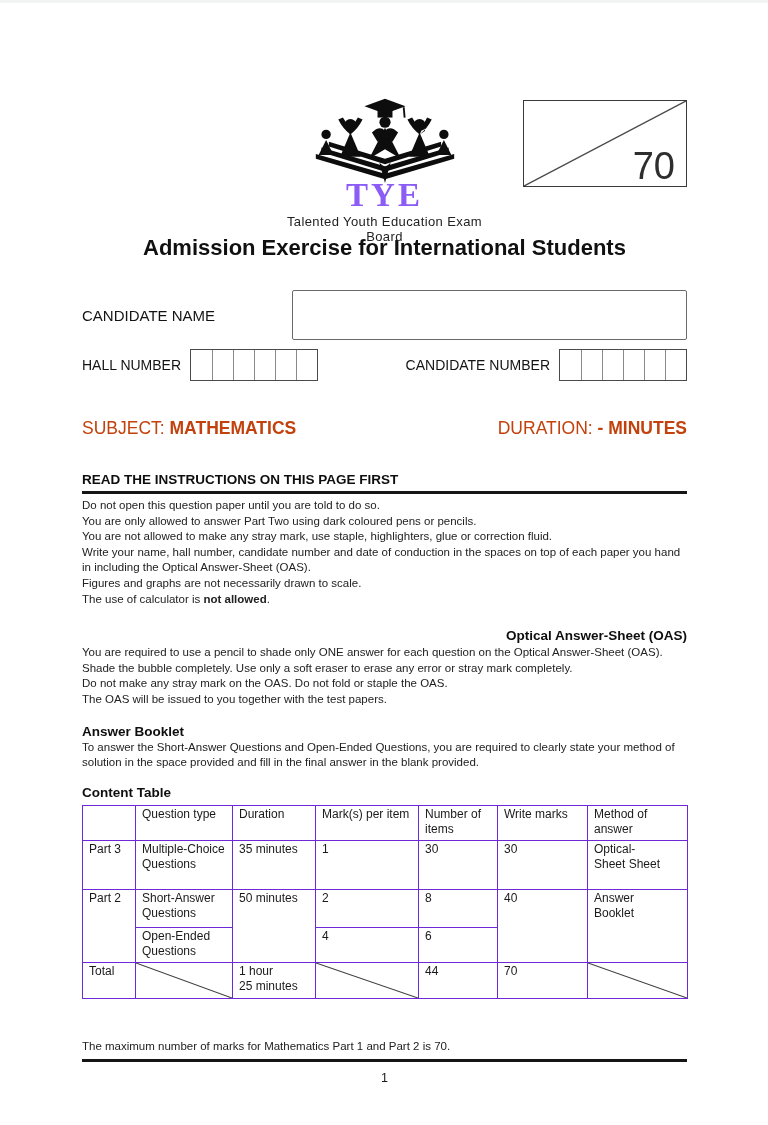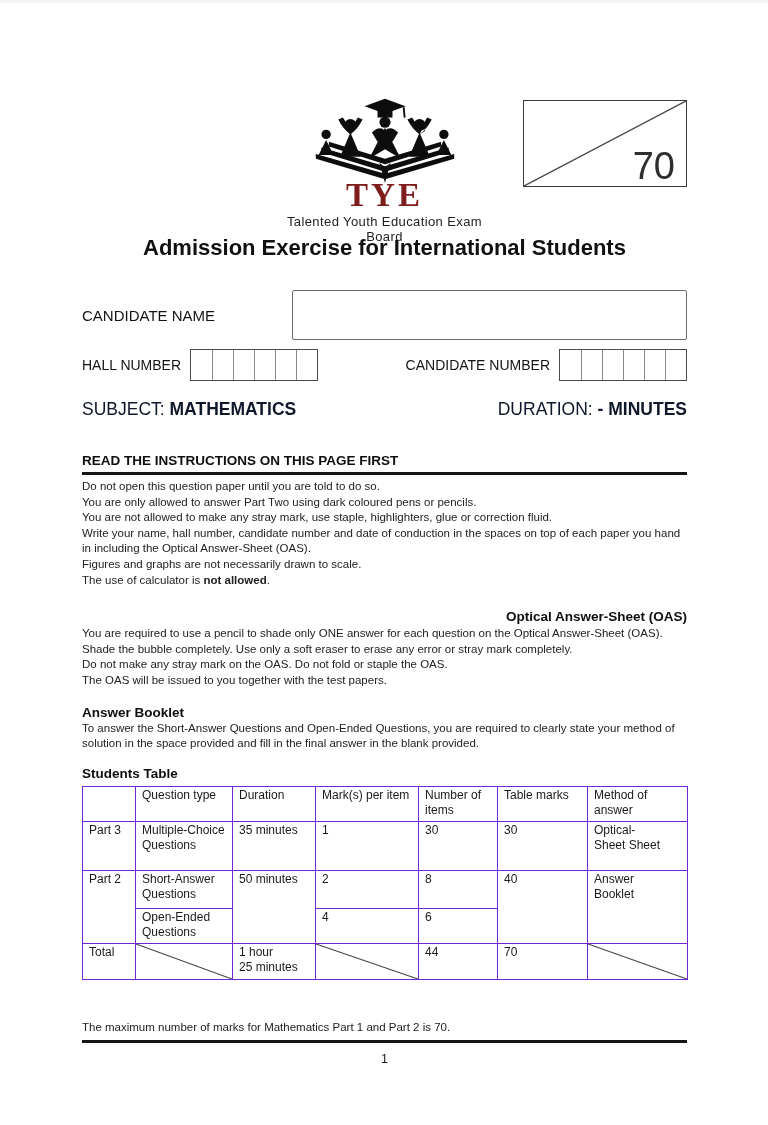"TYE" .logo-acronym { color: #7f1d1d -> #8b5cf6 }
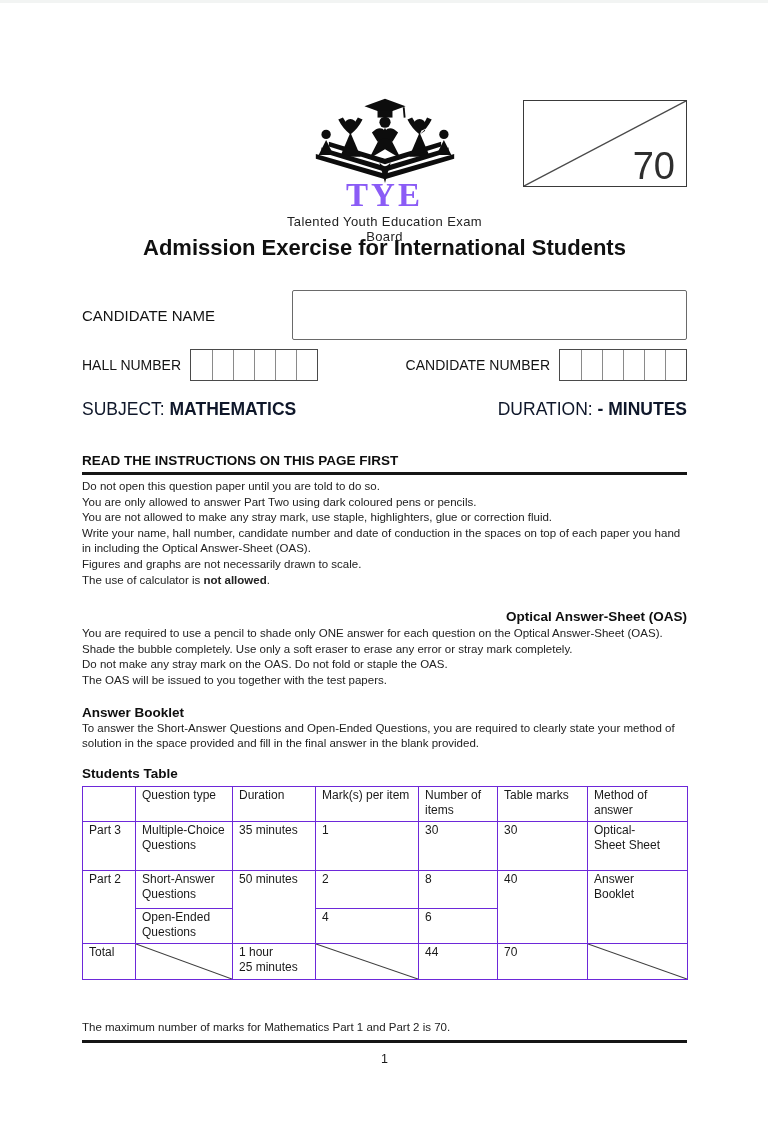"SUBJECT: MATHEMATICS" .subject-row { color: #0f172a -> #c2410c; margin-top: 18px -> 37px }
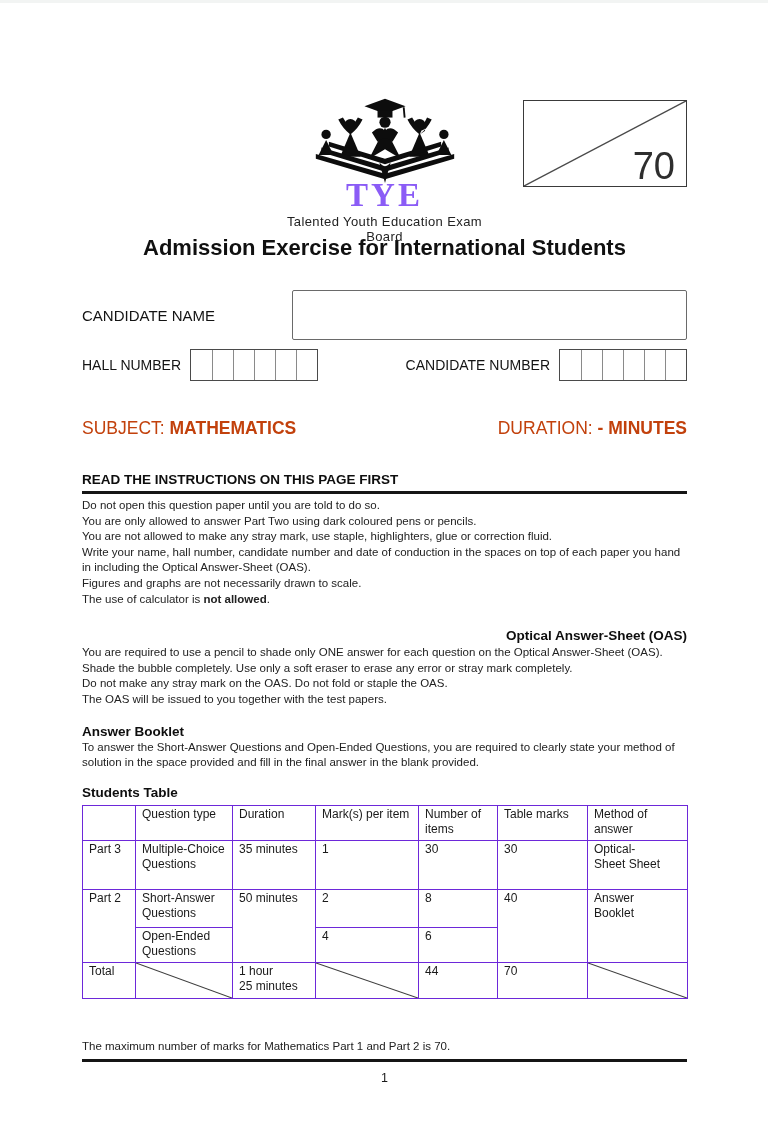"Students Table" div.table-heading { text: Students -> Content }
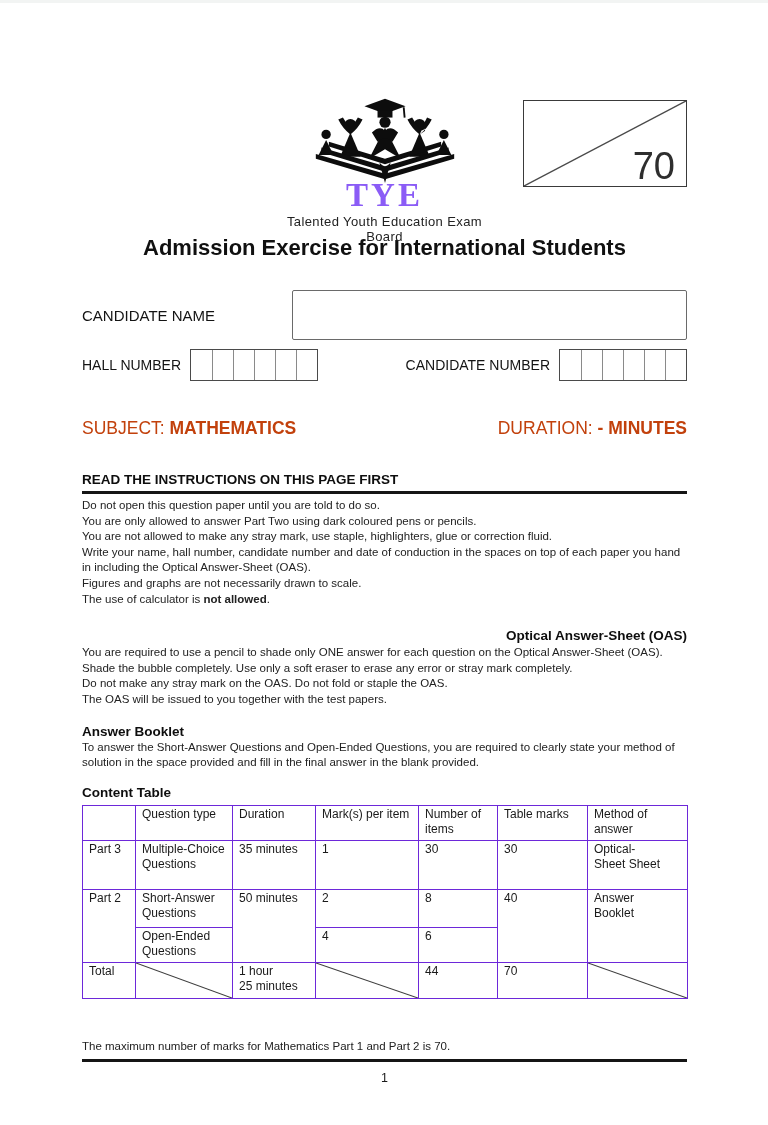"Table marks" td { text: Table -> Write }
